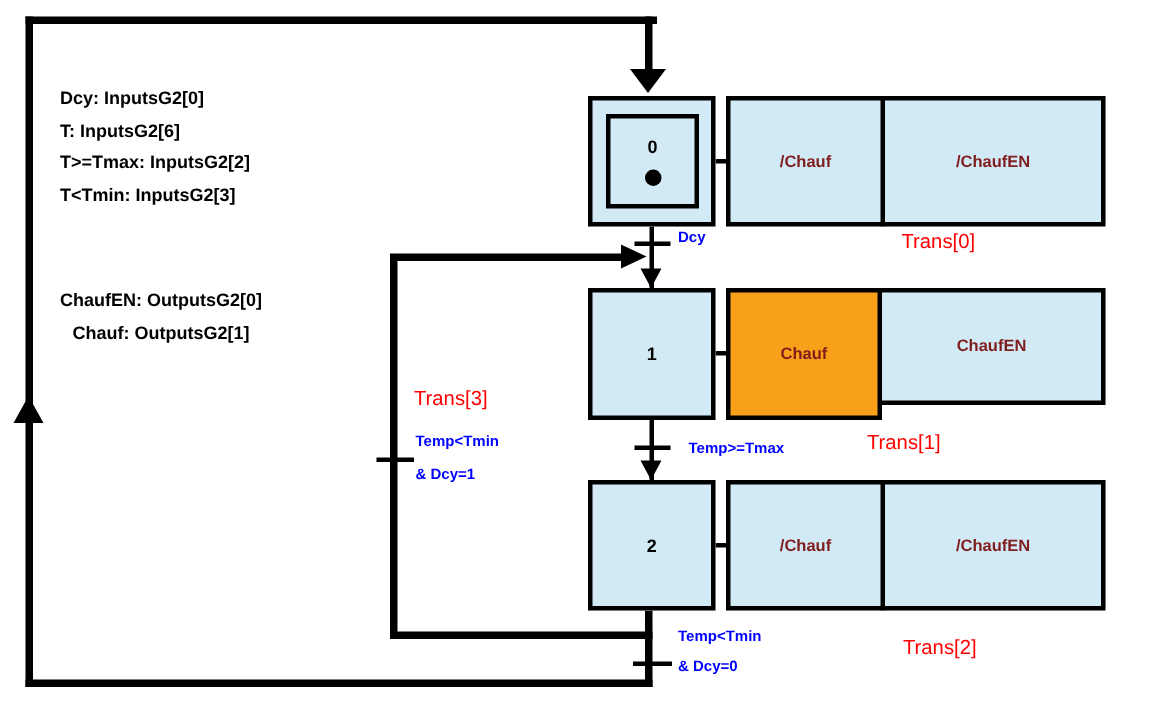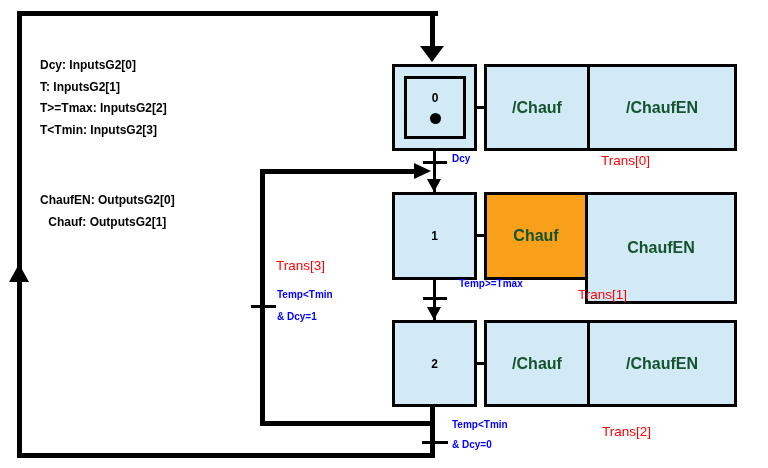"T: InputsG2[1]" div { text: 1 -> 6 }
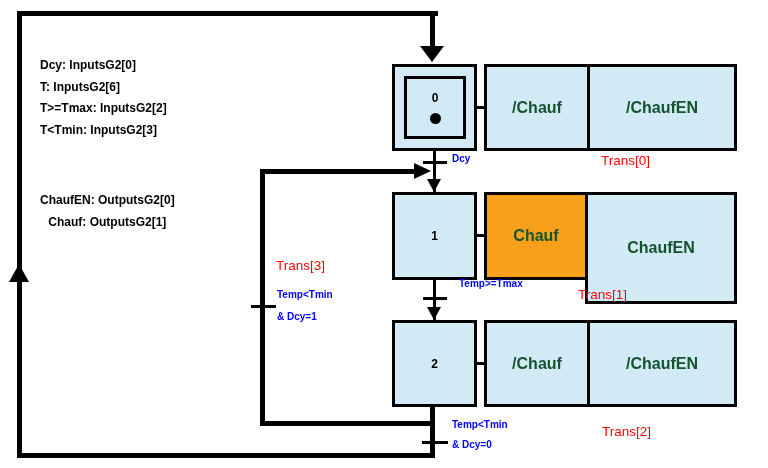"/Chauf" .action-label { color: #14532d -> #7f1d1d; font-size: 16px -> 11px }
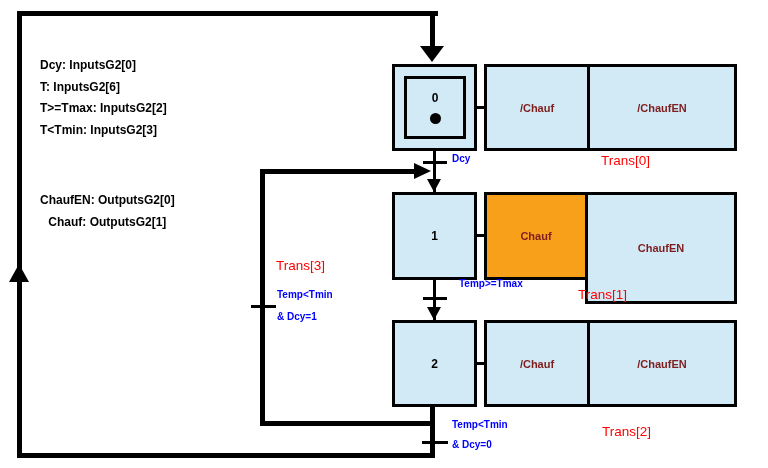"ChaufEN" div.box { height: 112px -> 78px }
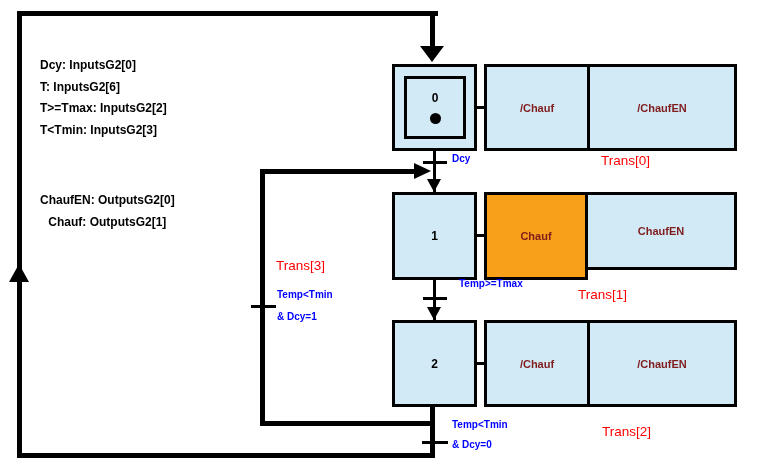"Temp>=Tmax" div.cond { top: 278px -> 294px }
